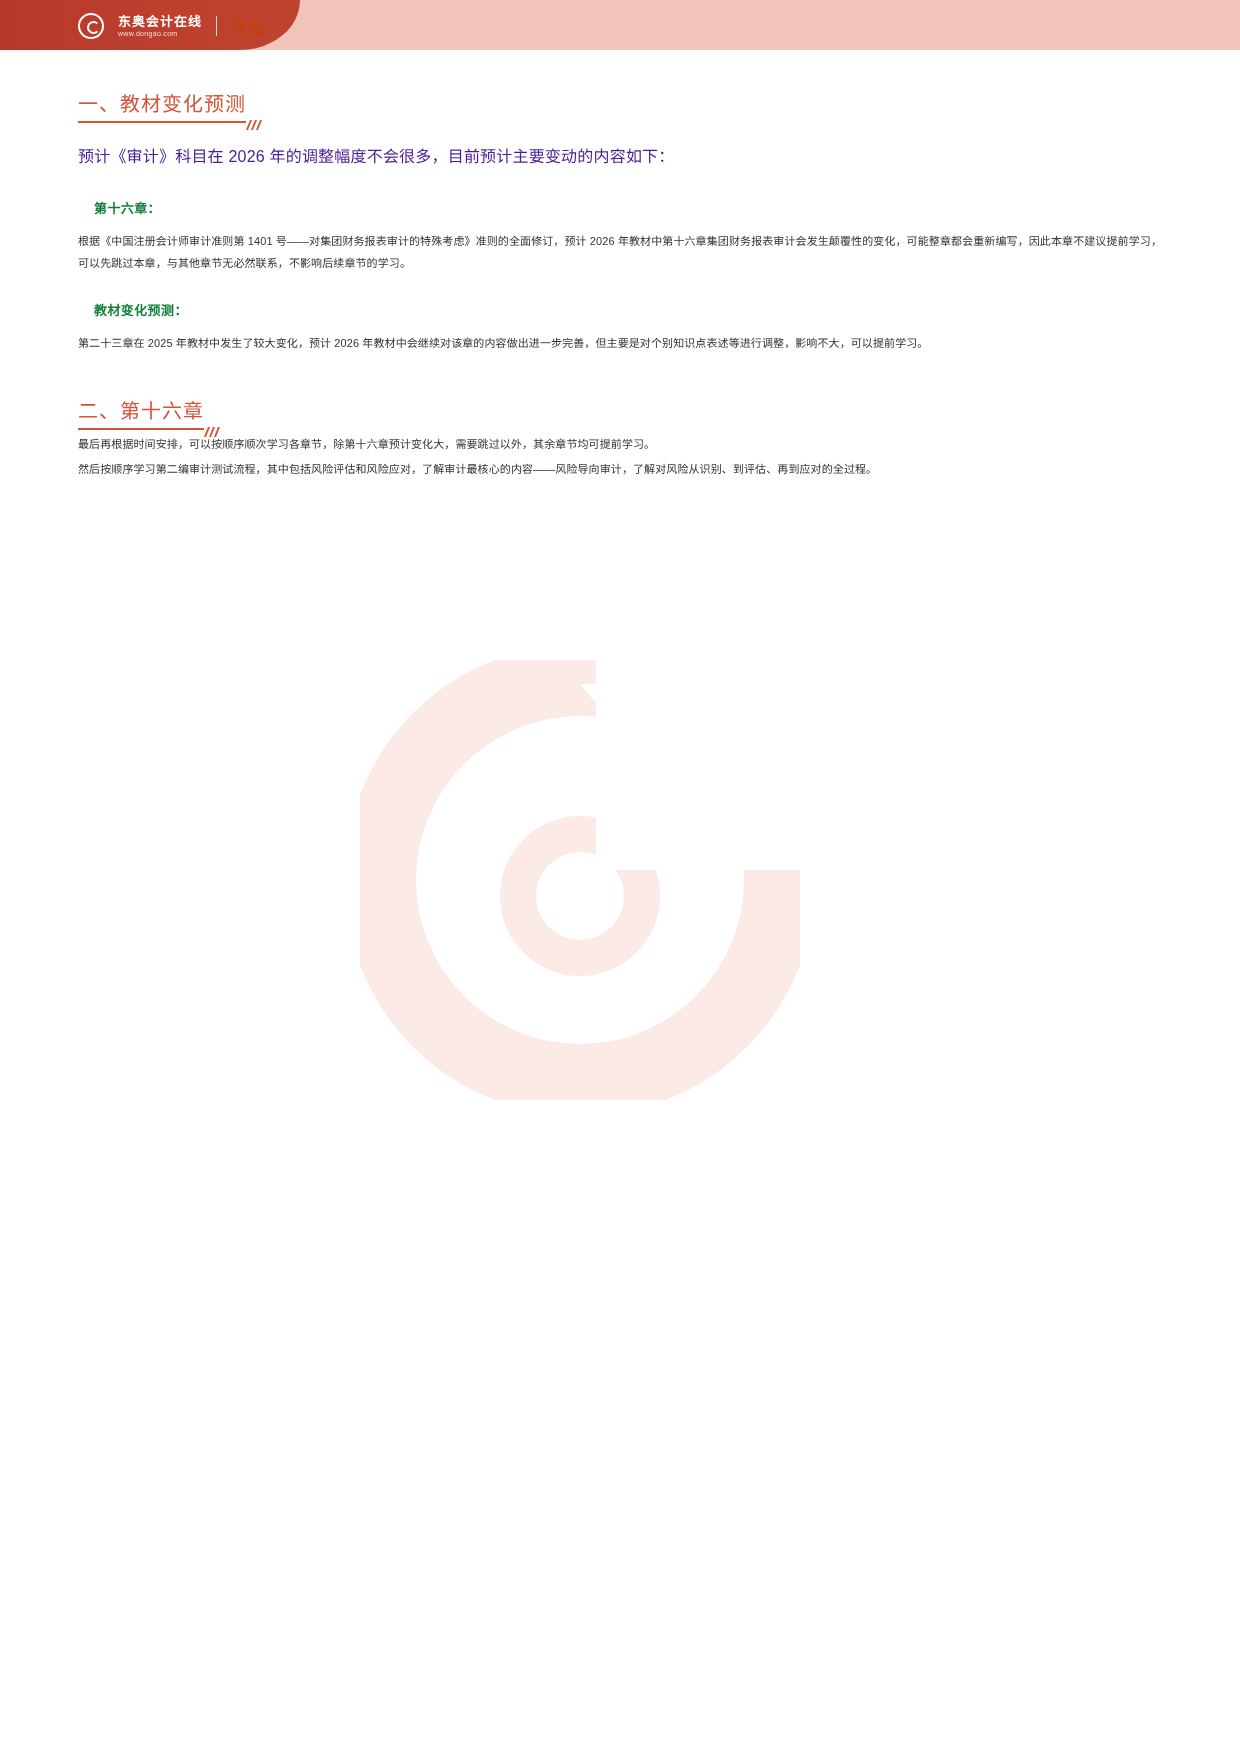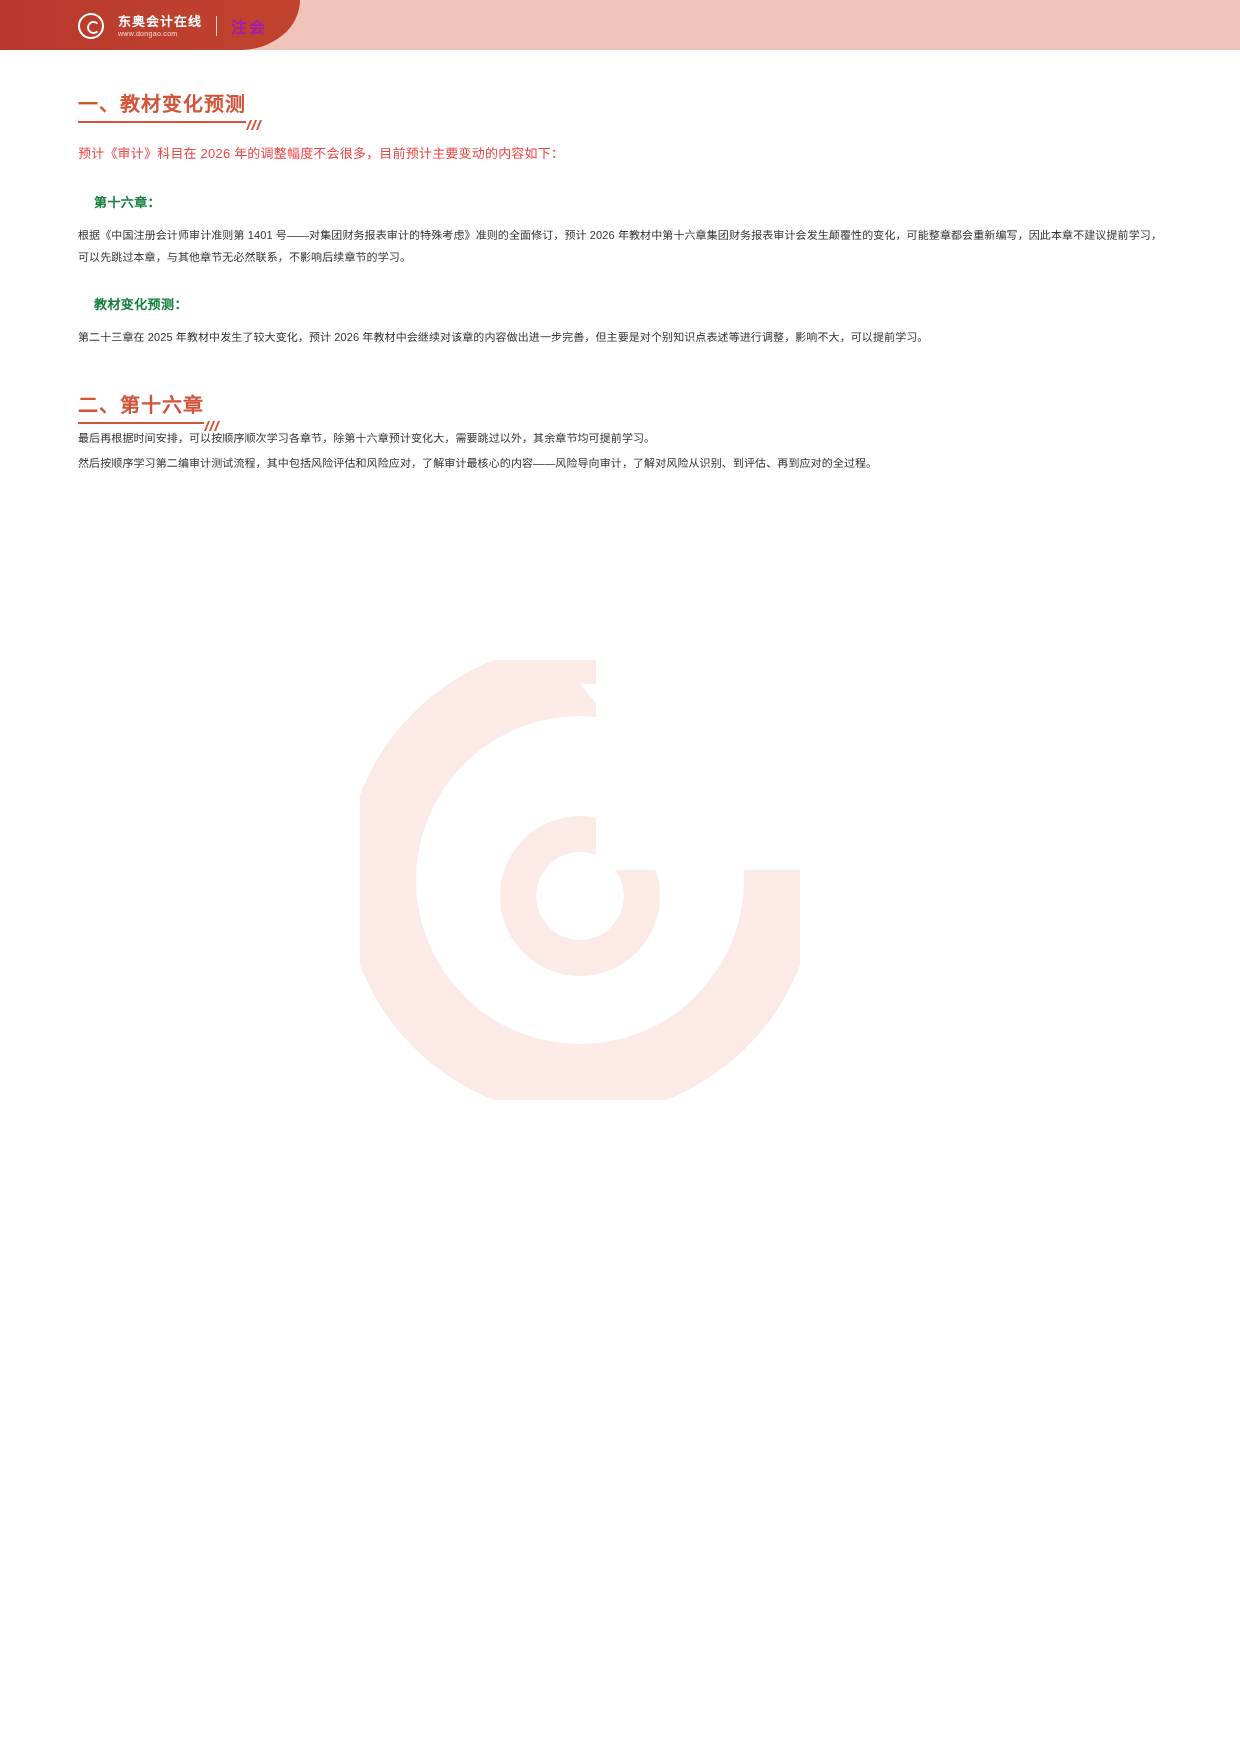"注会" .logo-subject { color: #a21caf -> #c2410c }
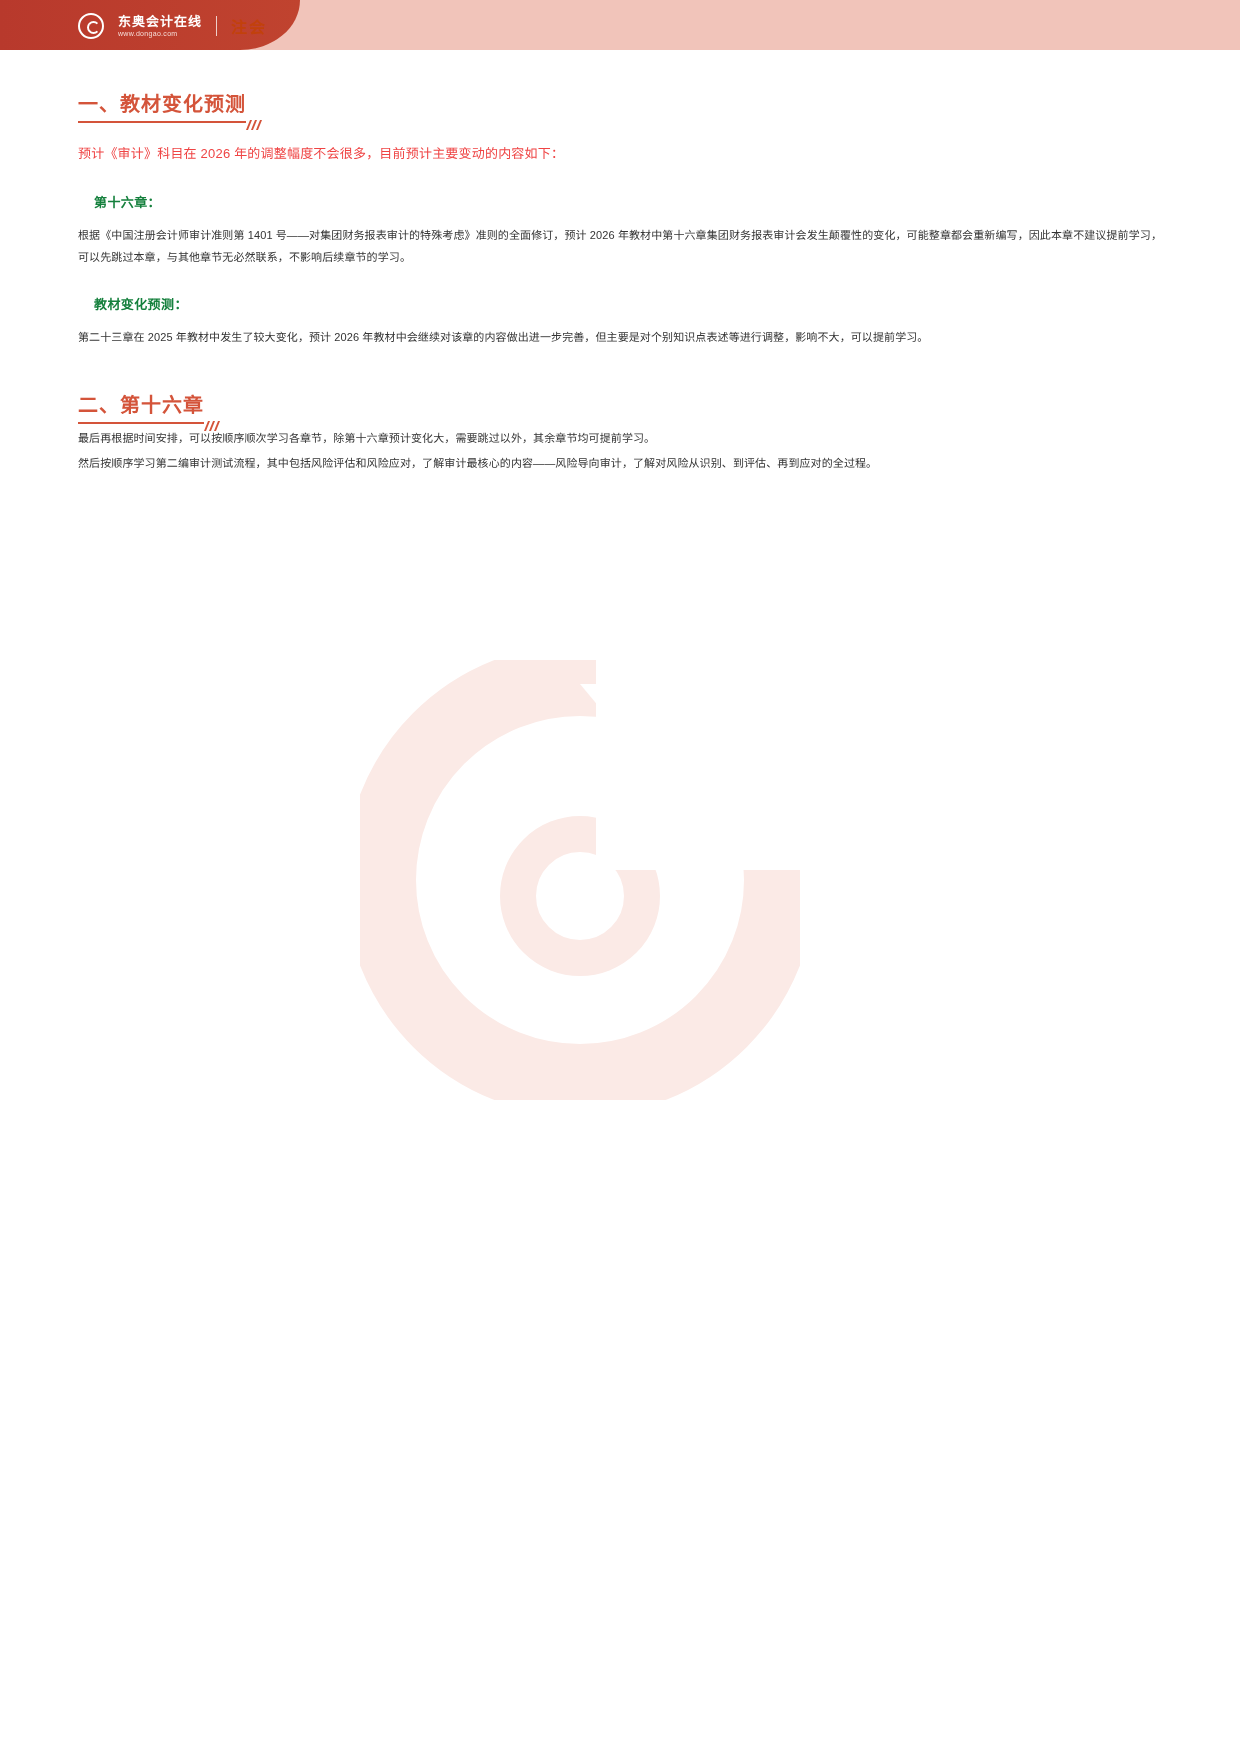"一、教材变化预测" .section-head { font-weight: bold -> normal }
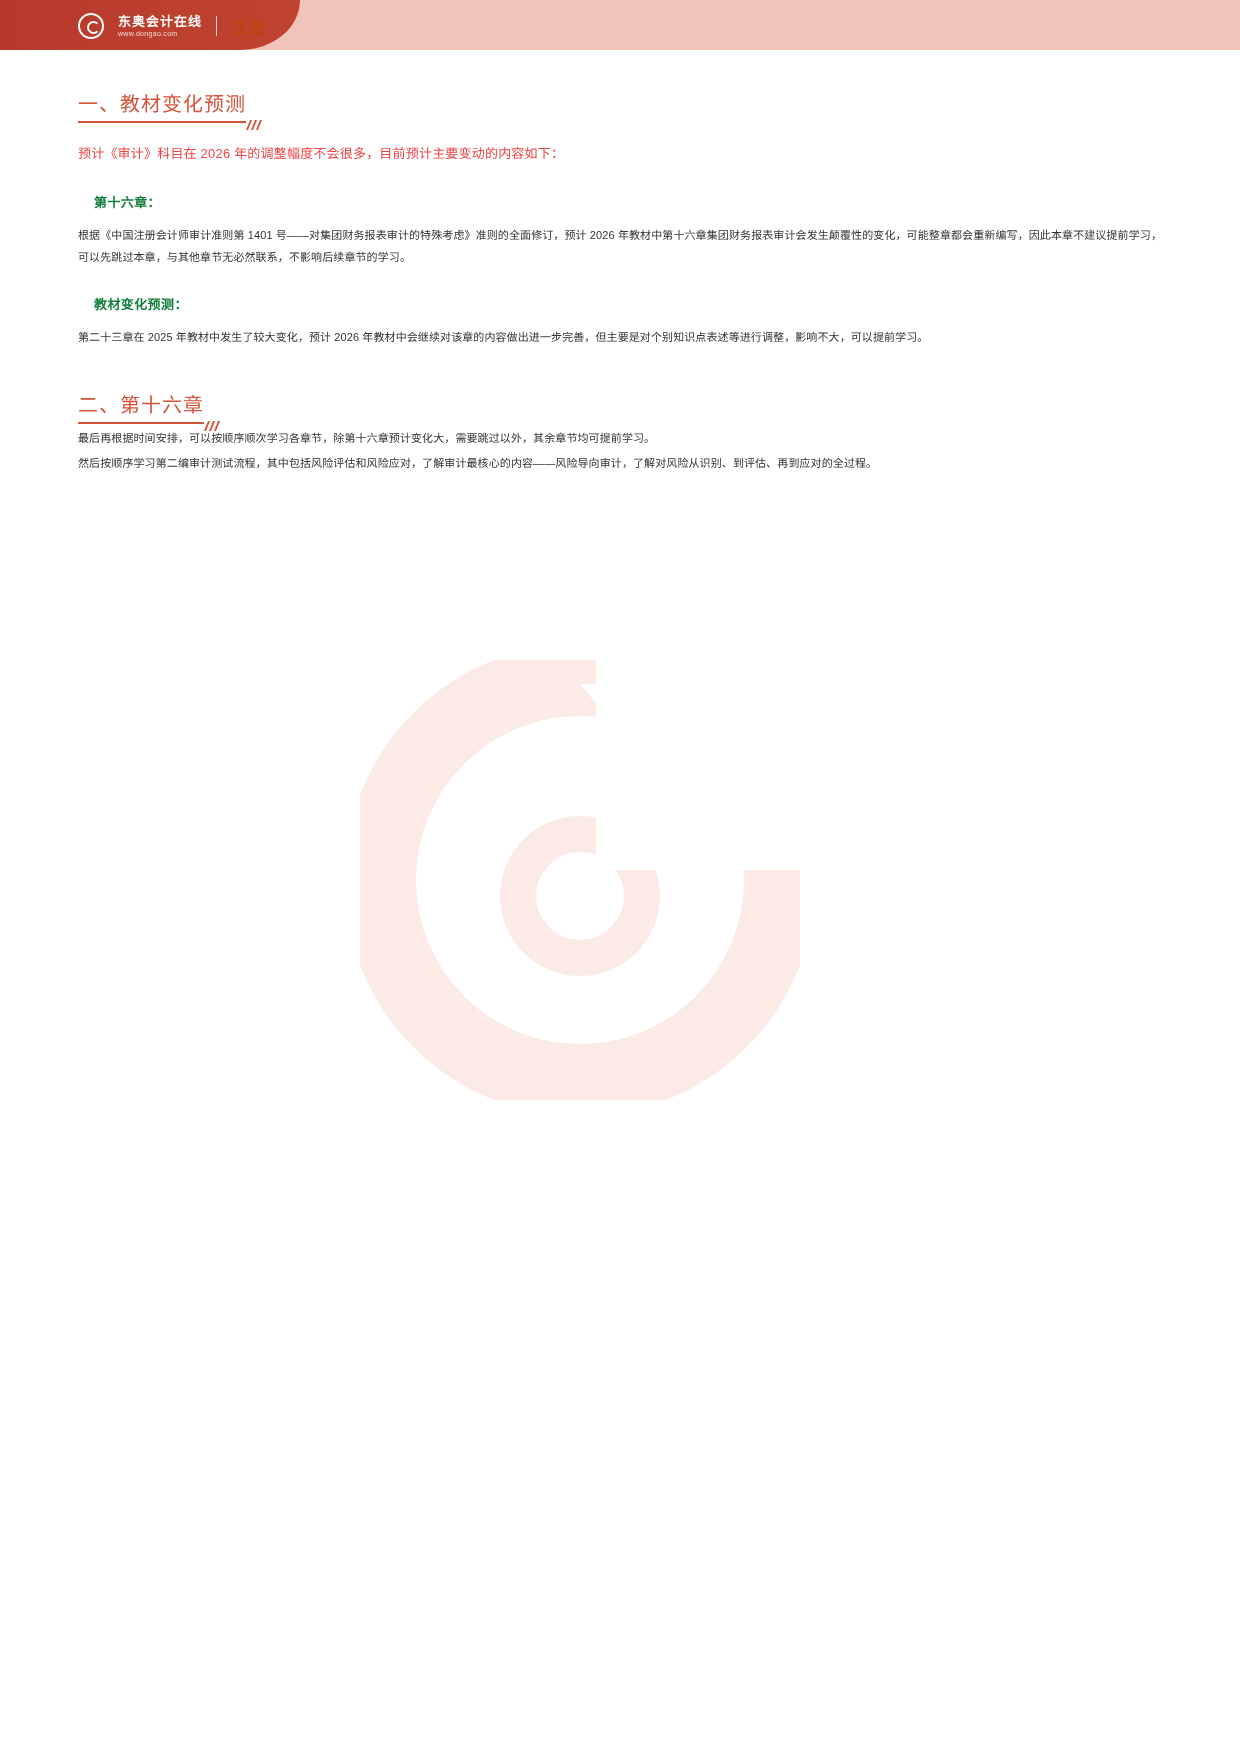"预计《审计》科目在 2026 年的调整幅度不会很多，目前预计主要变动的内容如下：" .lead { color: #ef4444 -> #4c1d95; font-size: 13px -> 16px }
